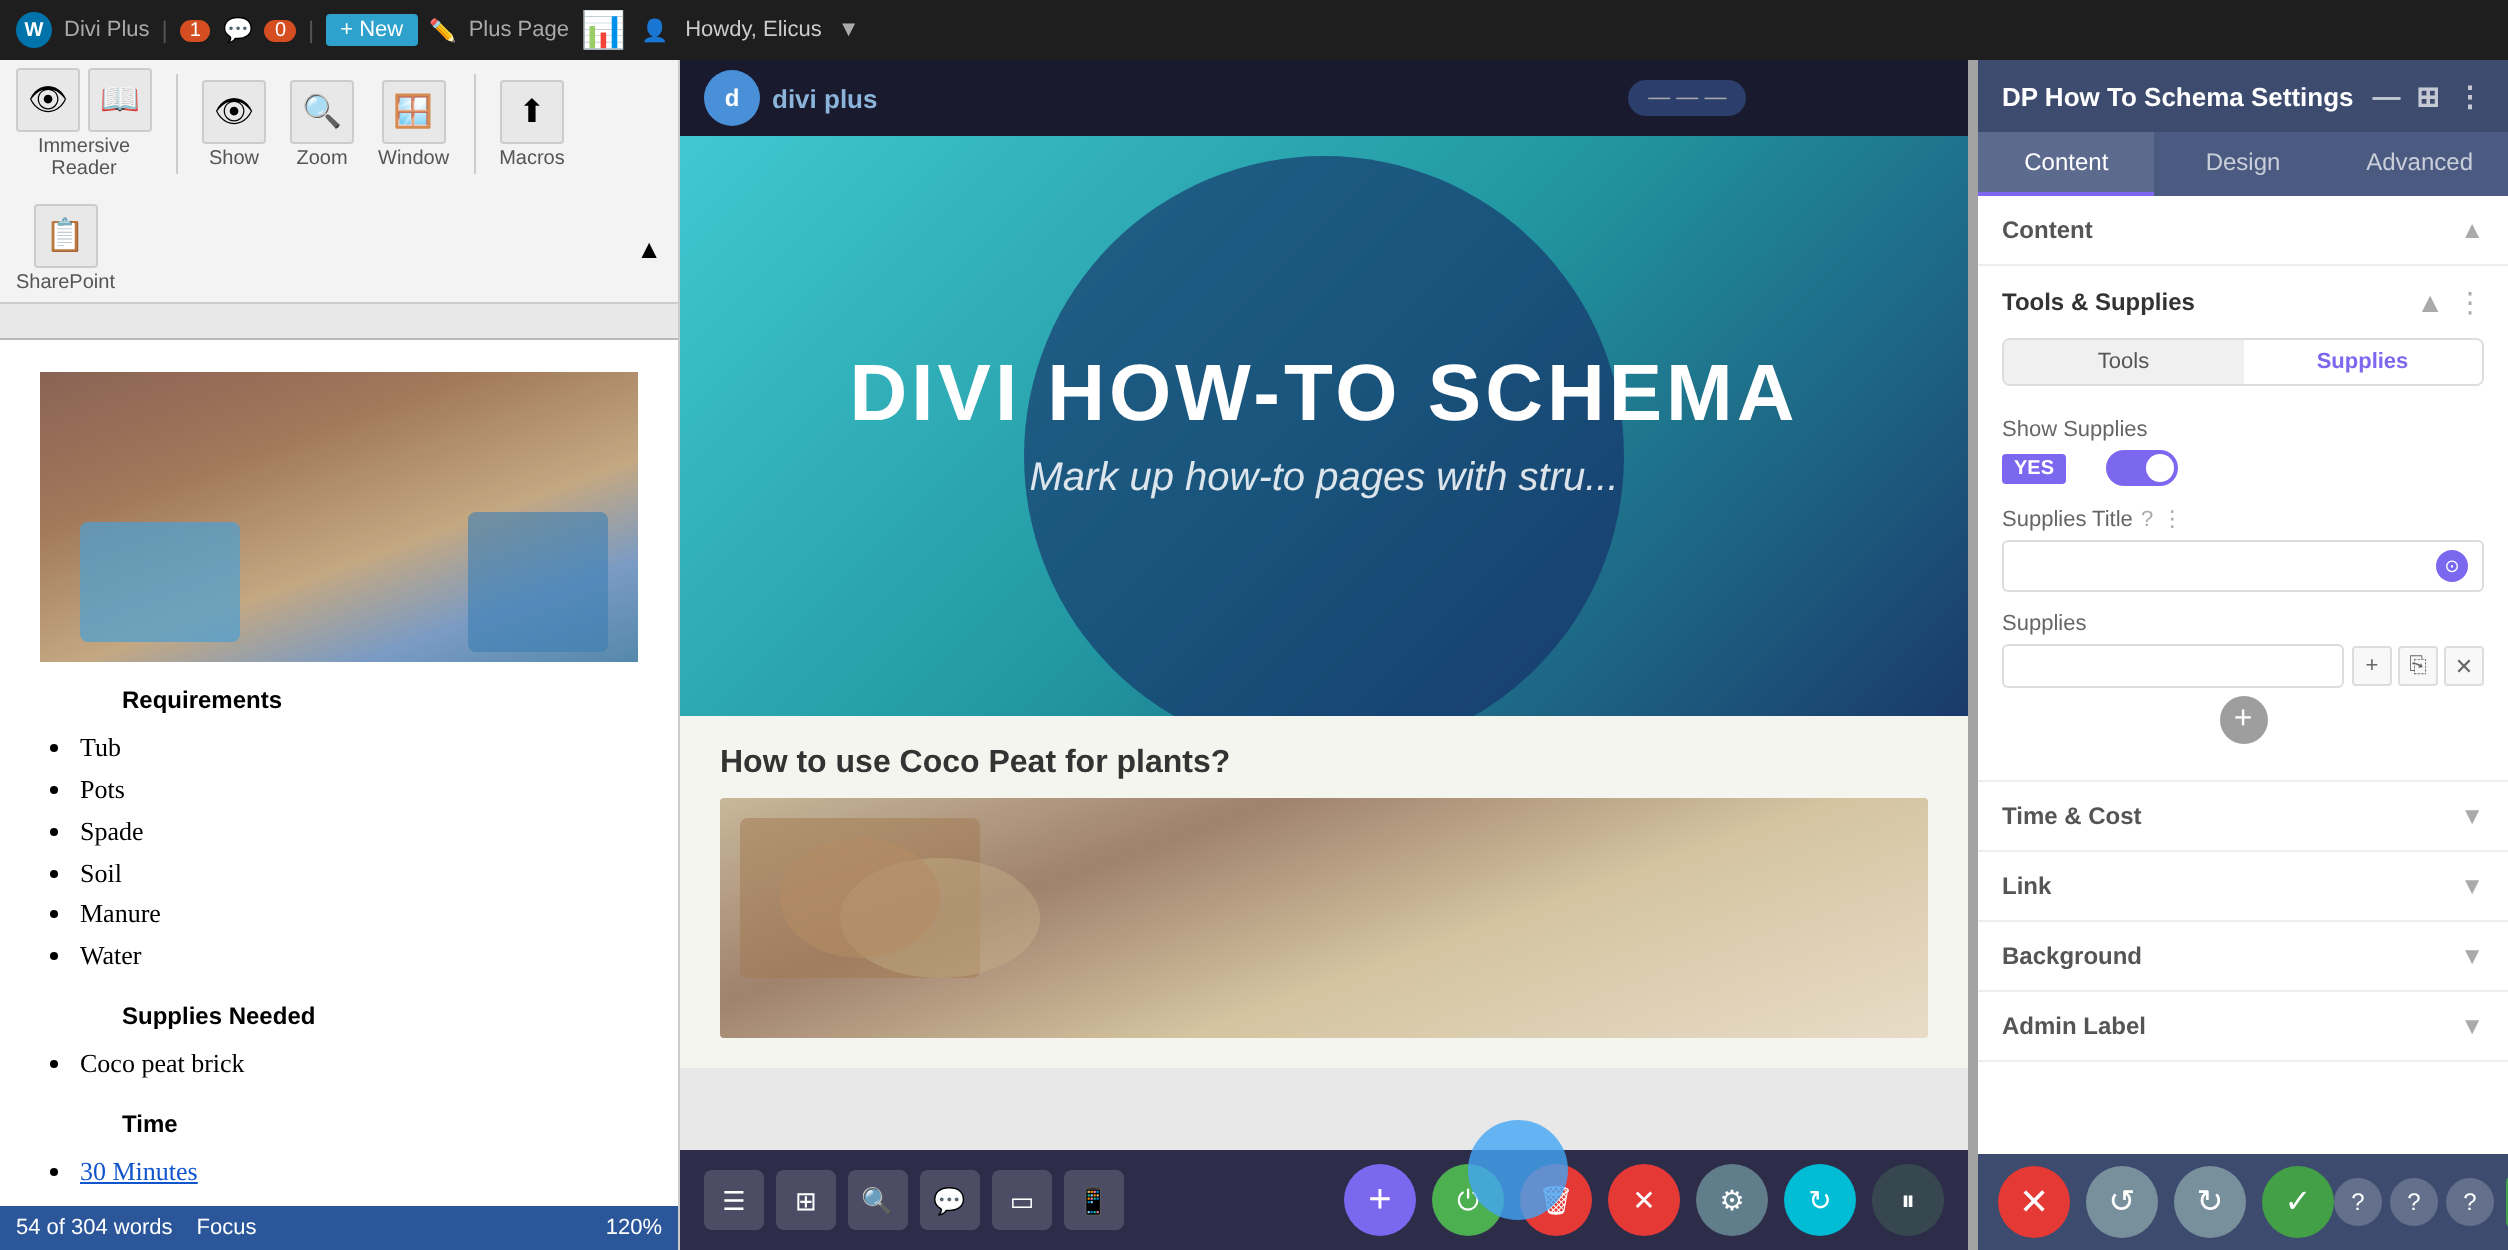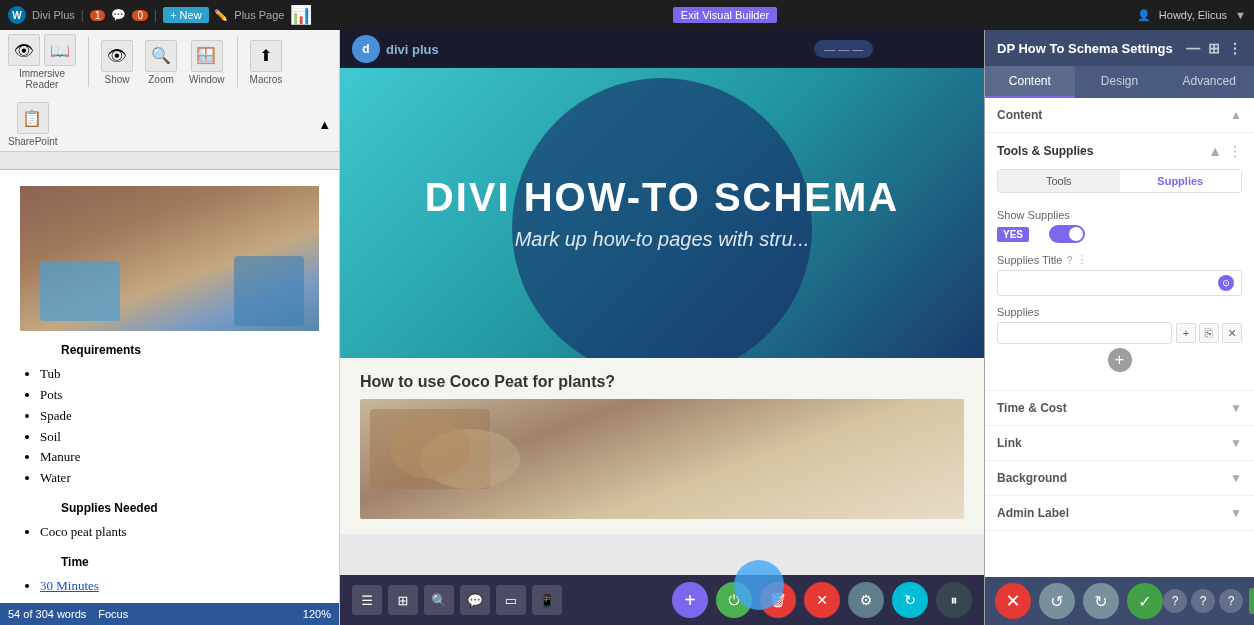"Exit Visual Builder" div.top-bar-center { html: <div> <span>Exit Visual Builder</span> </div> -> none }
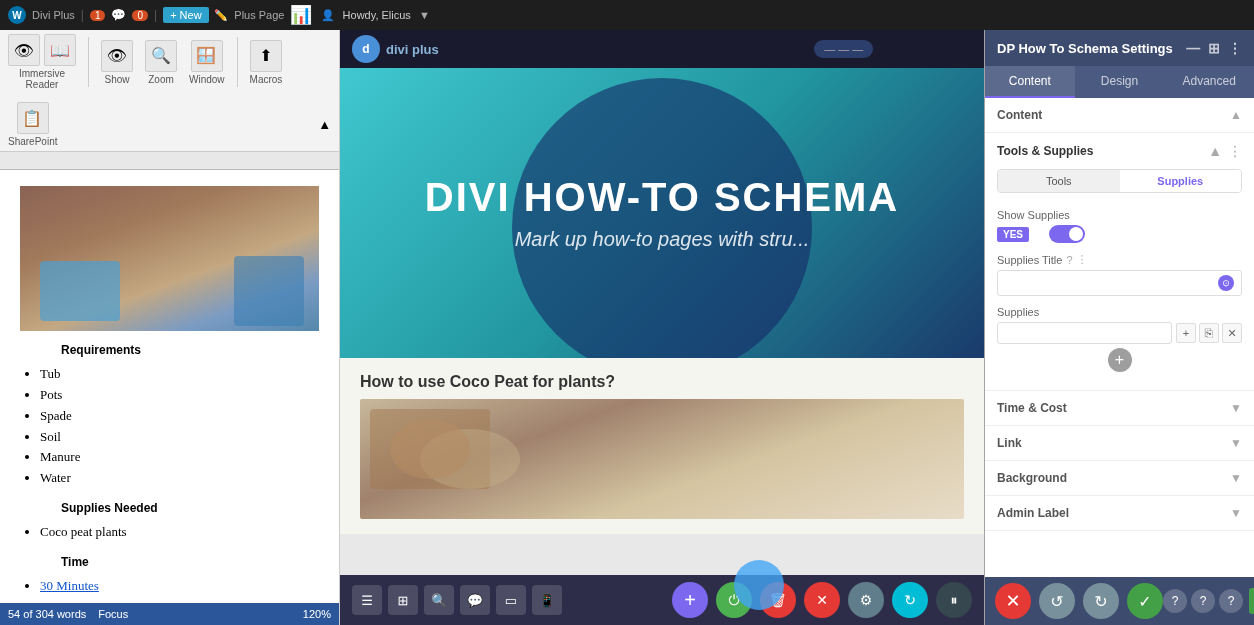"DP How To Schema Settings" .right-panel { border-left: 1px solid #a3a3a3 -> 5px solid #a3a3a3 }
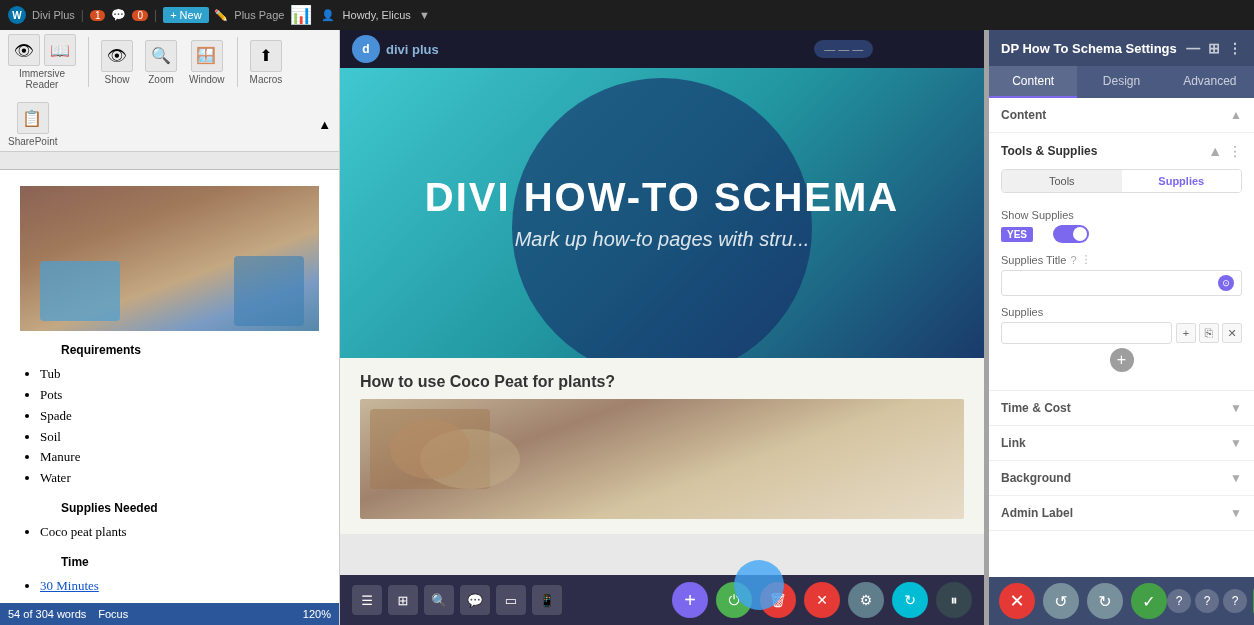"Coco peat plants" li { text: plants -> brick }
